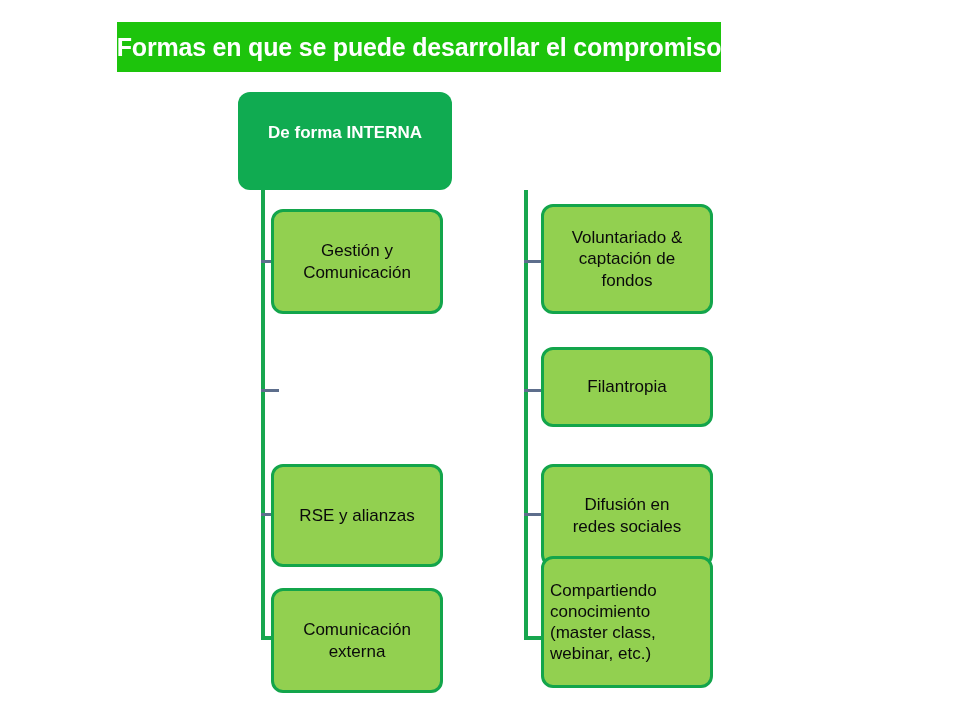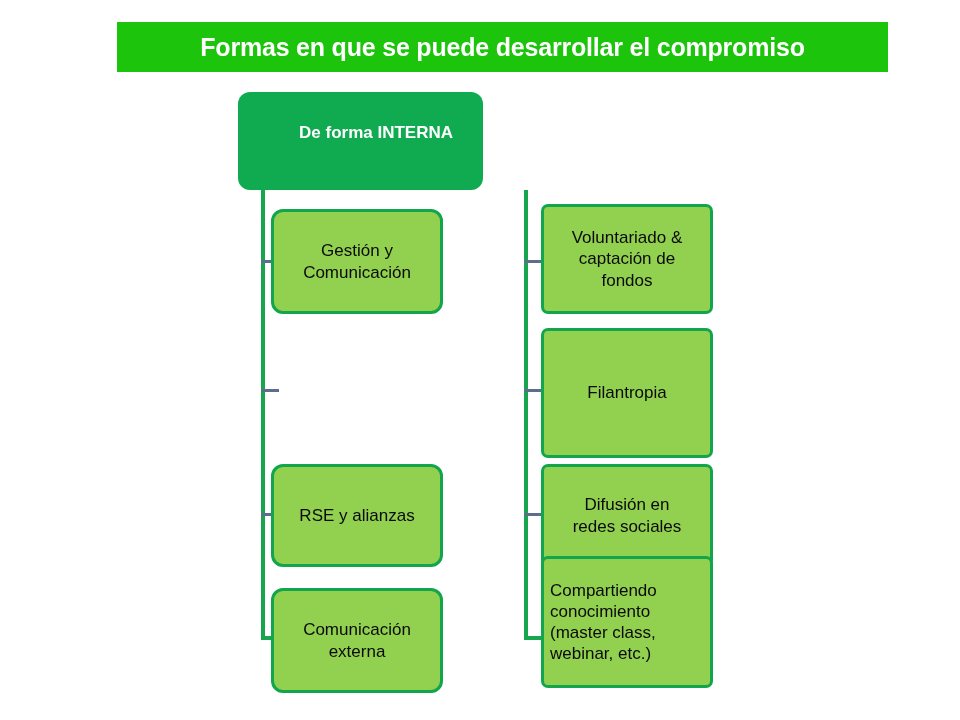"Formas en que se puede" .title-banner { width: 771px -> 604px }
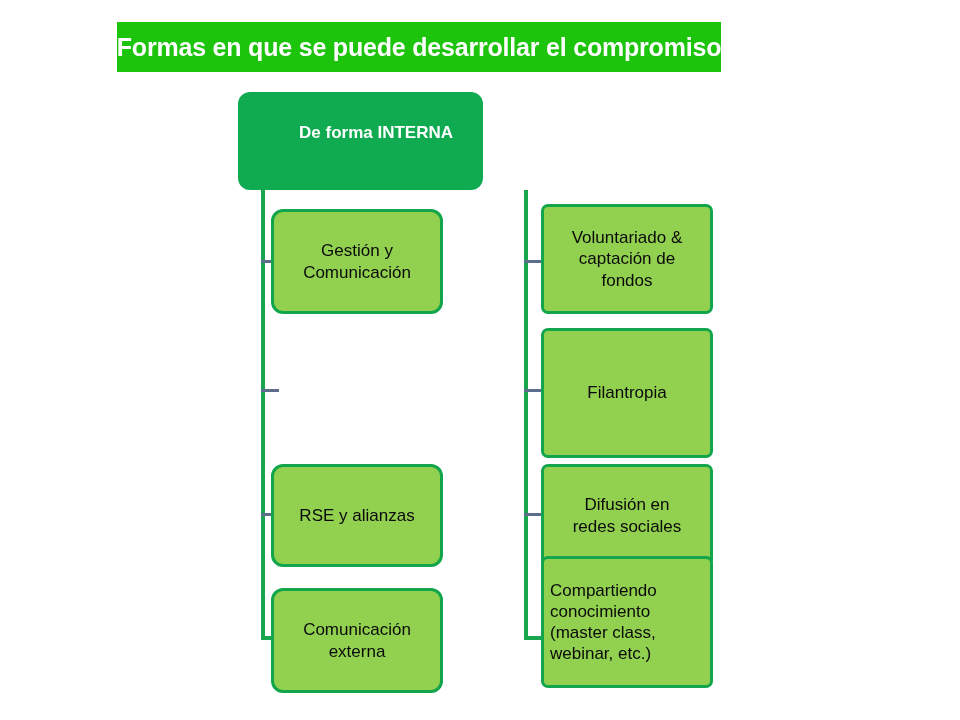"De forma INTERNA" .root-node { padding-left: 31px -> none }
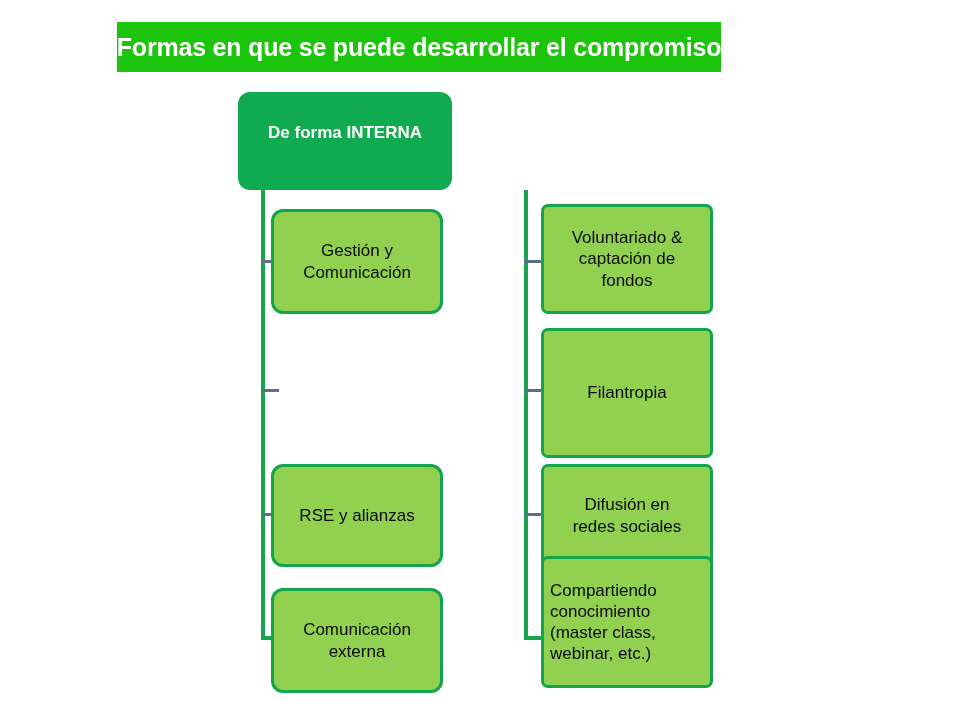"Voluntariado &" .column.right .child-node { border-radius: 7px -> none }
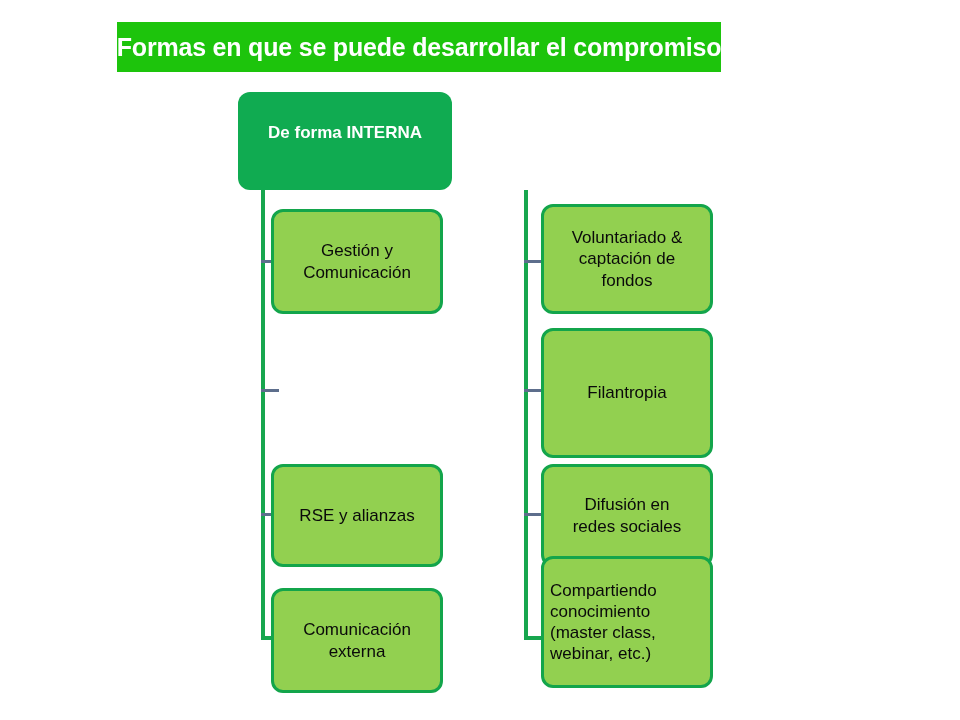"Filantropia" div.child-node { height: 130px -> 80px; top: 328px -> 347px }
